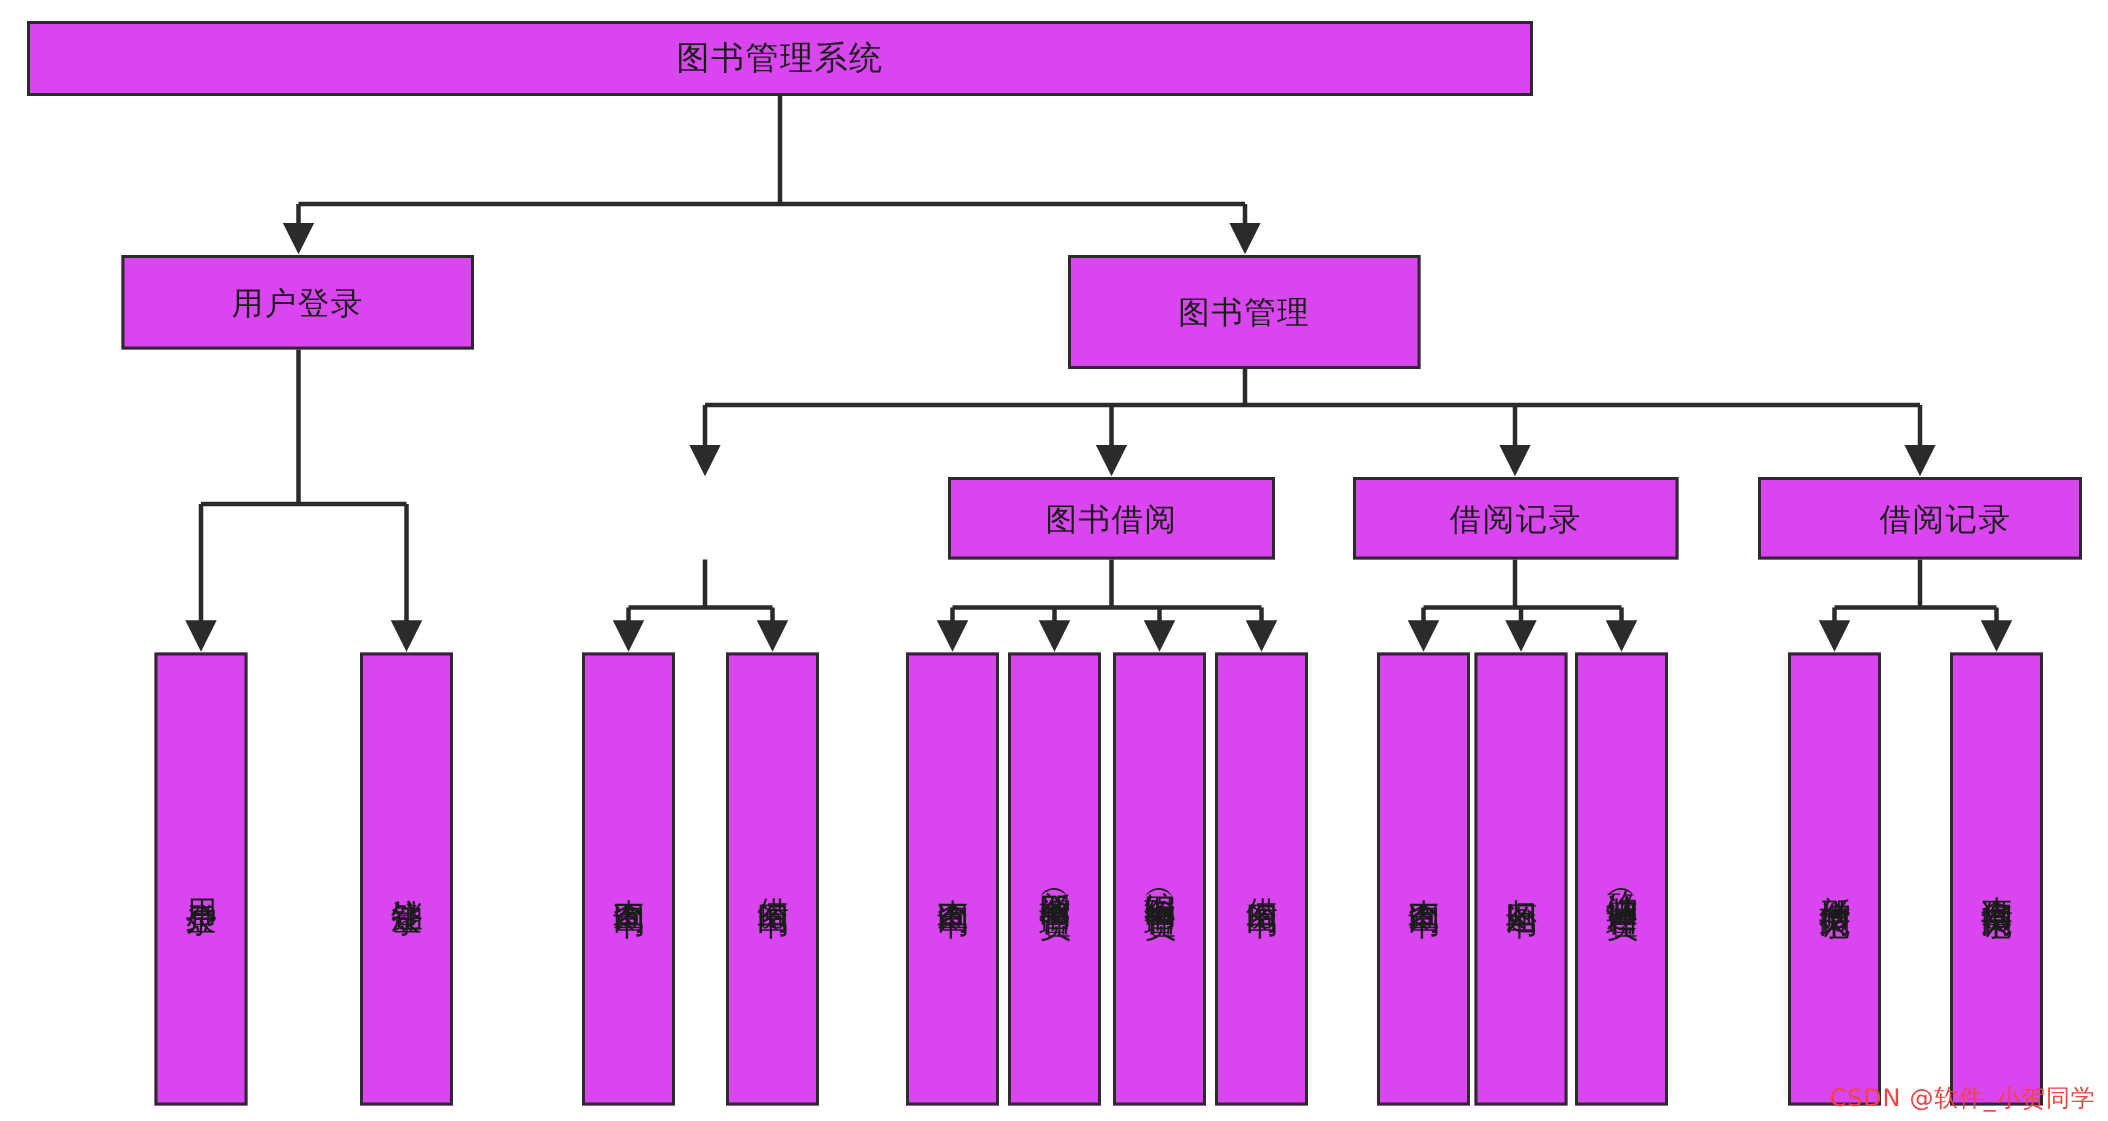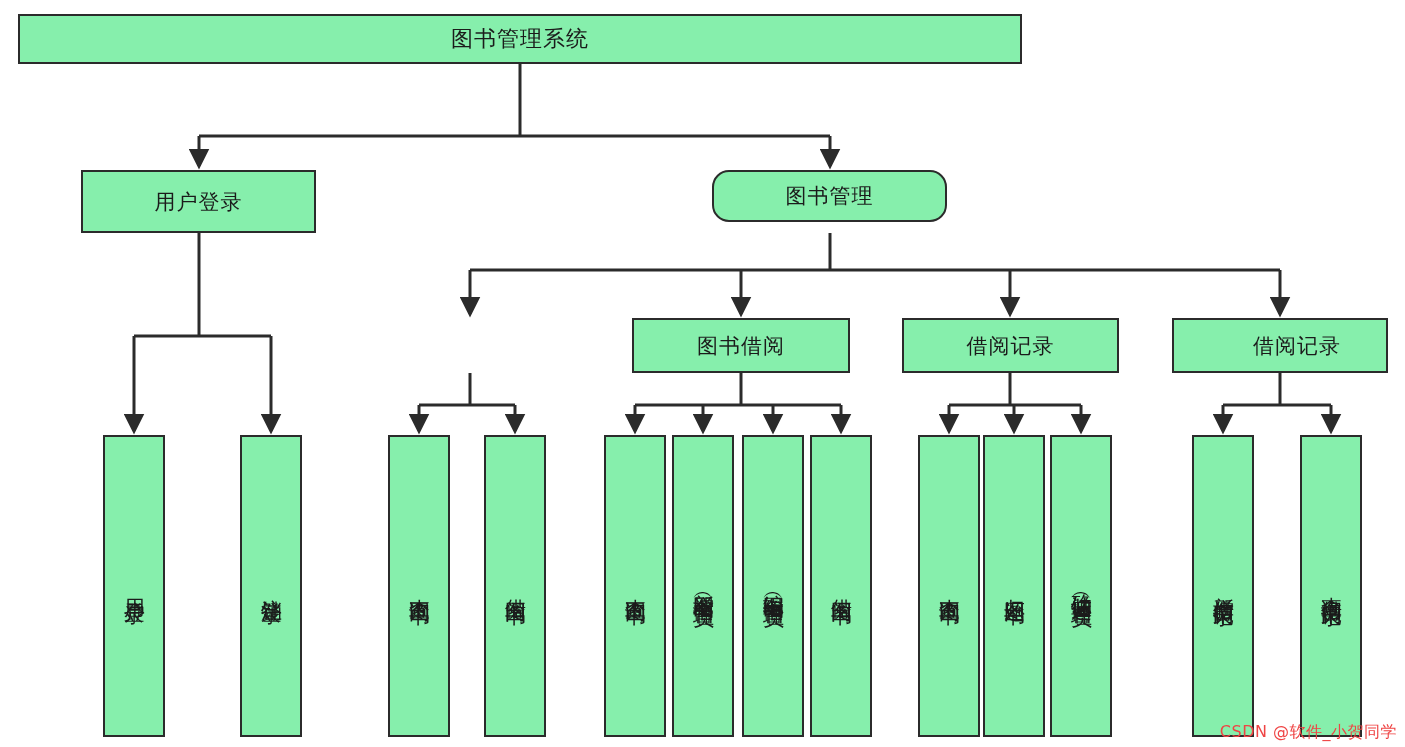"图书管理系统" .node { background: #86efac -> #d946ef }
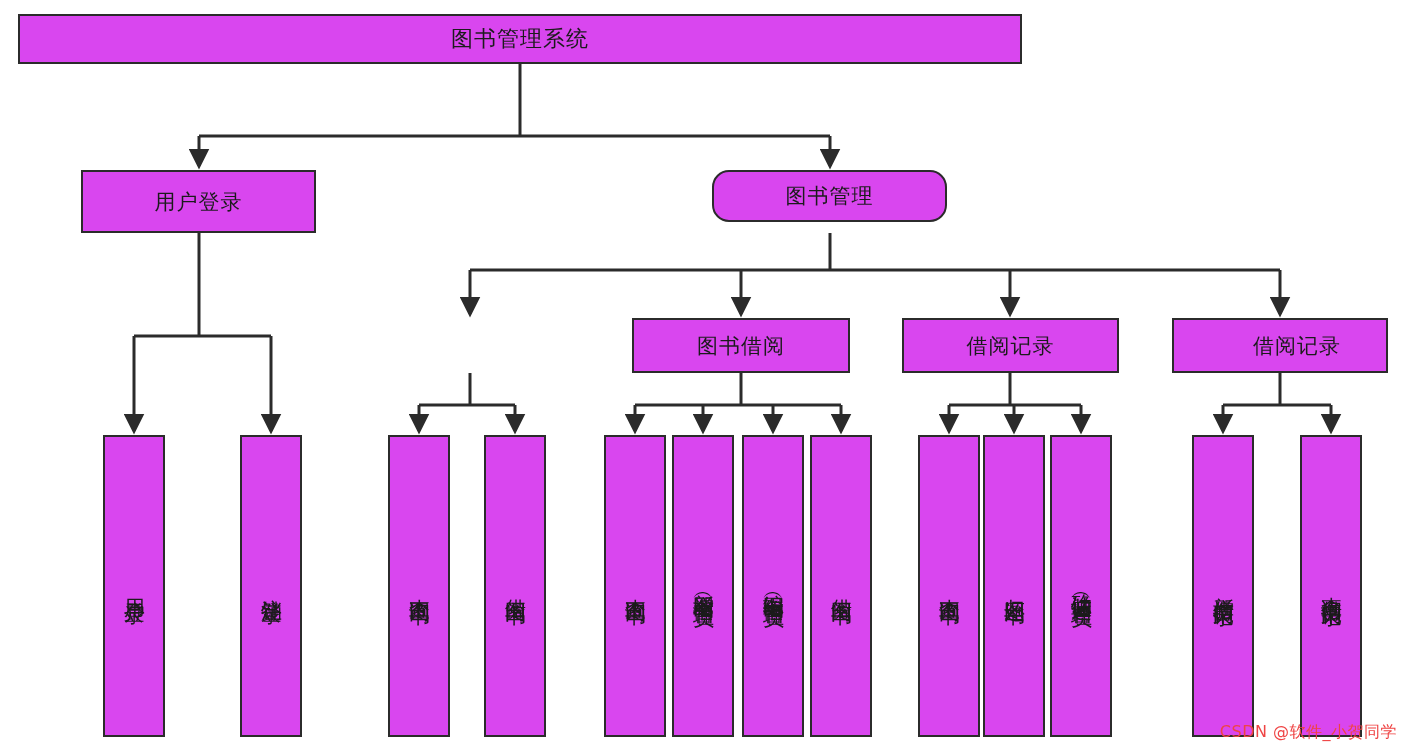"图书管理" div.node { border-radius: 17px -> none; height: 52px -> 76px }
